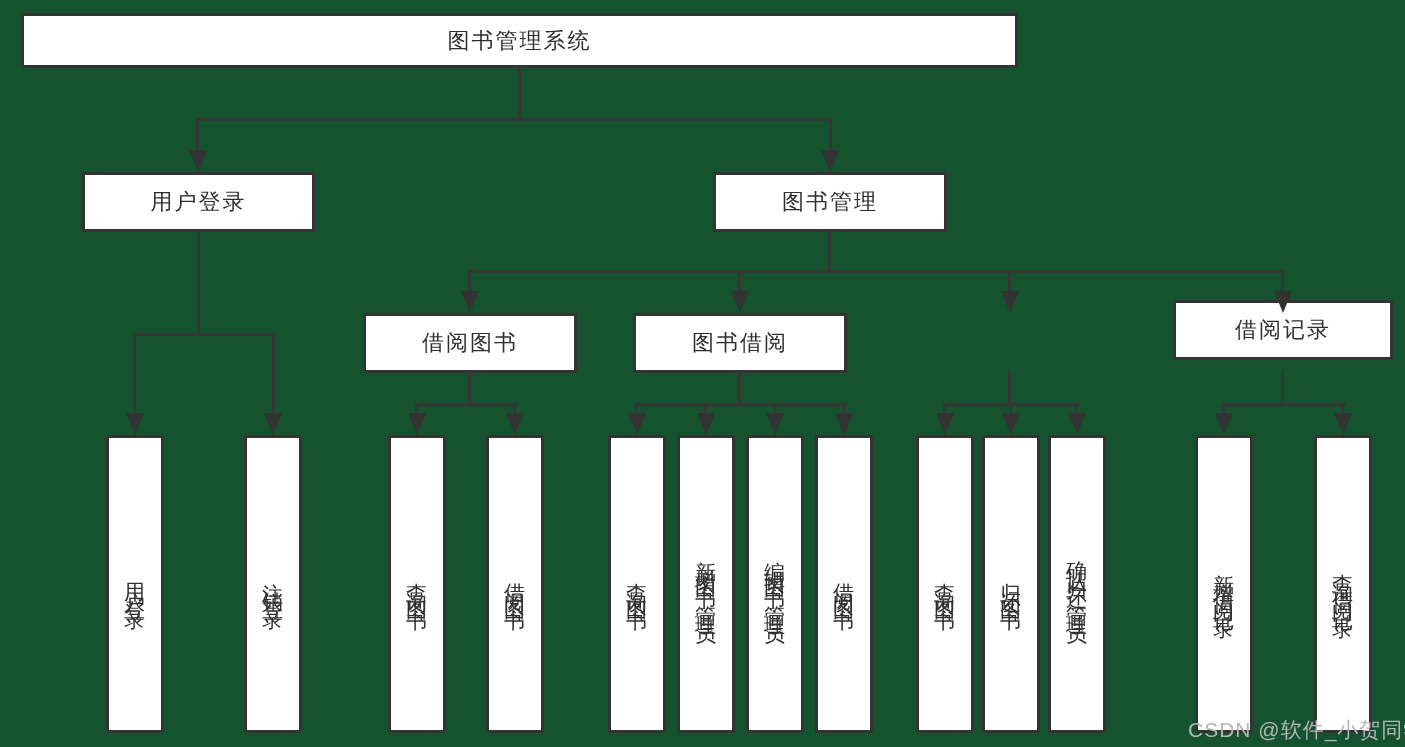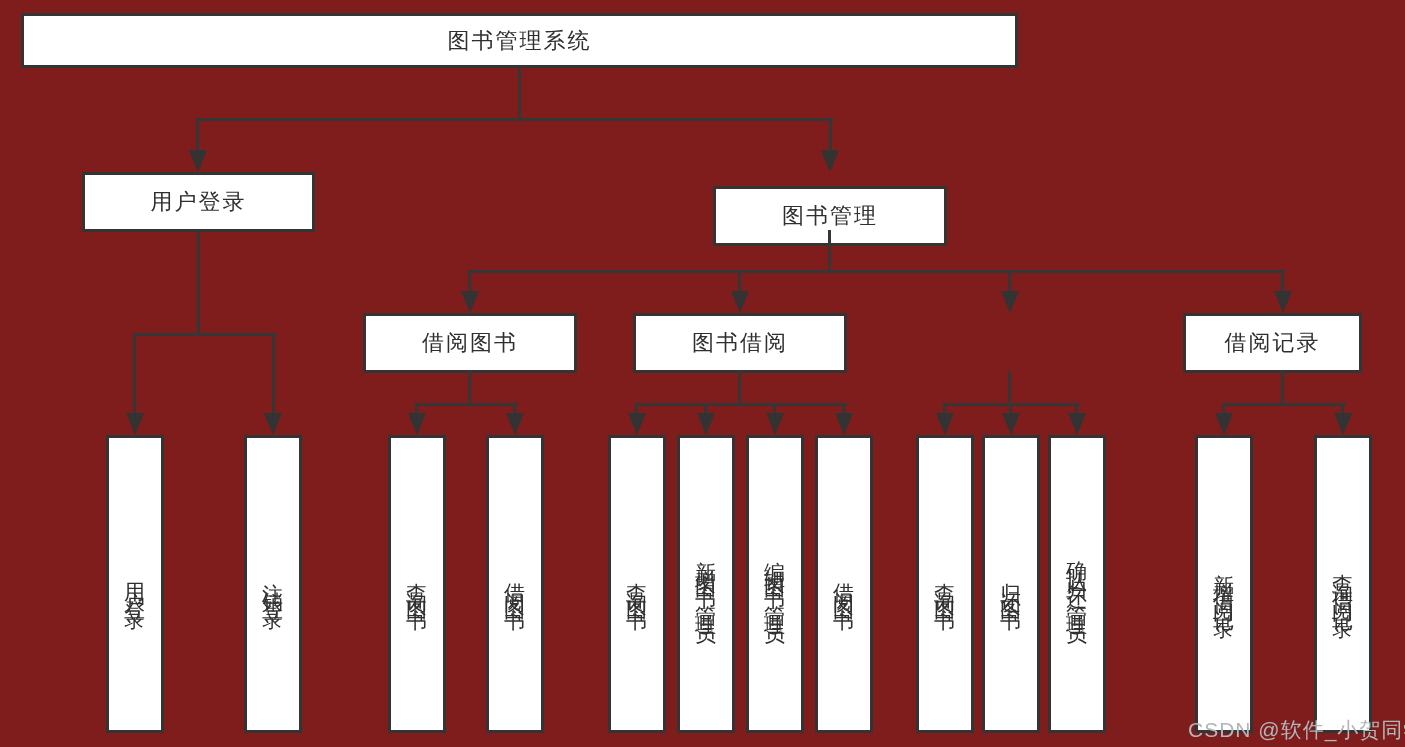"图书管理系统" #canvas { background: #7f1d1d -> #14532d }
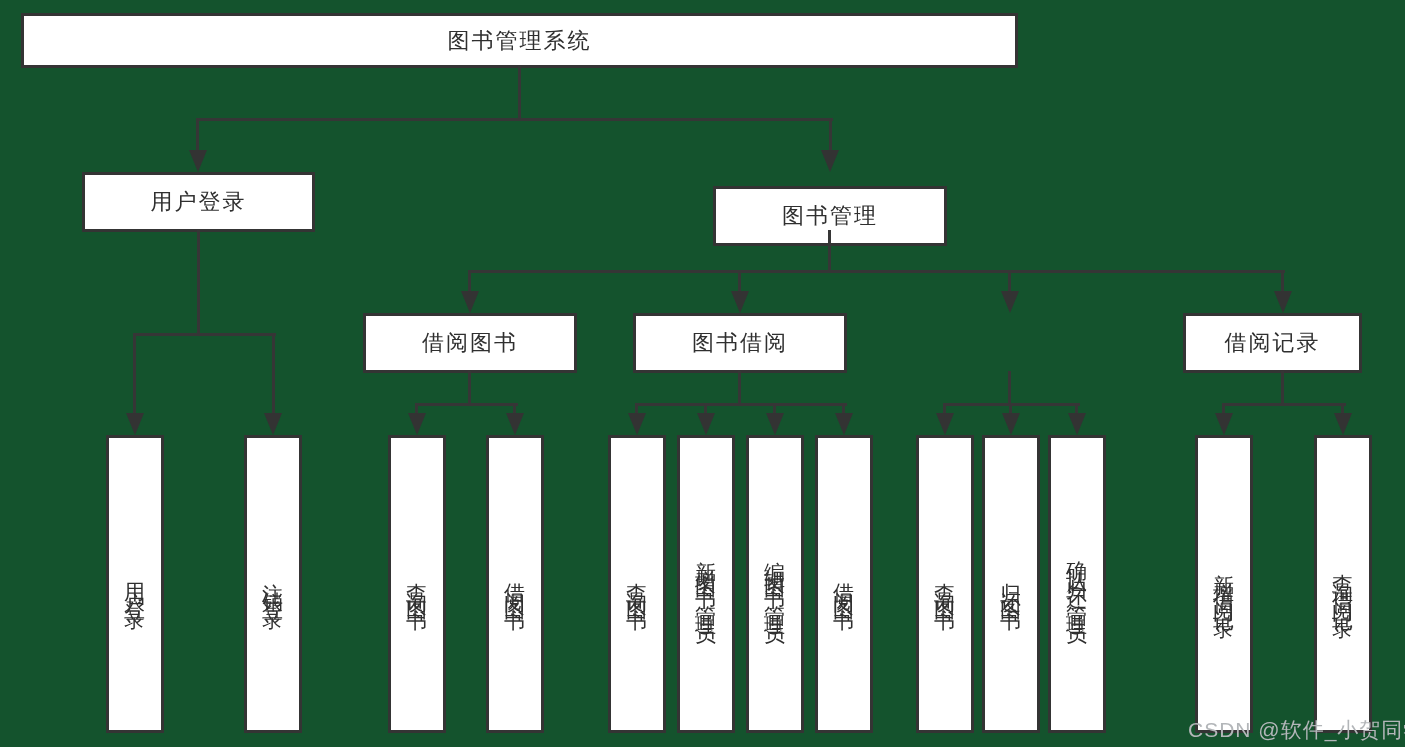"图书管理" div.node { top: 186px -> 172px }
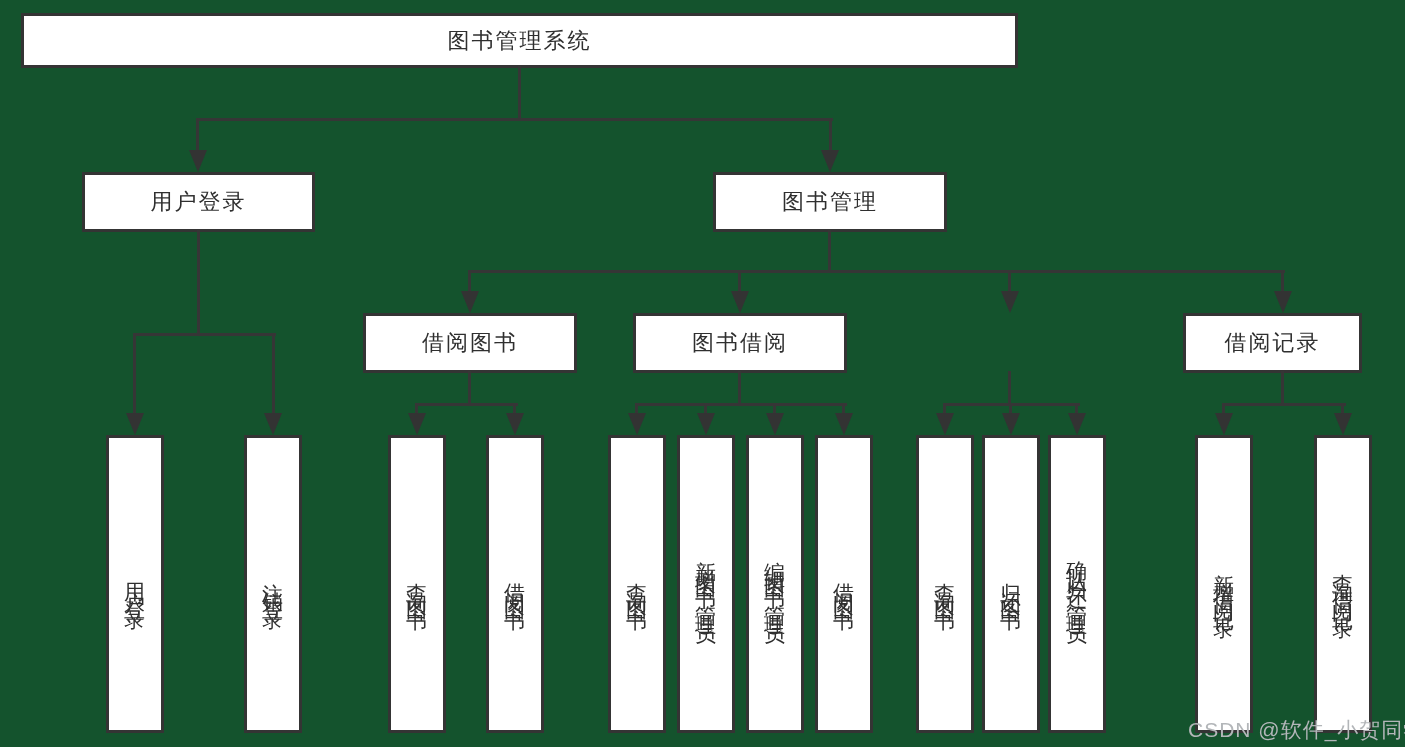"借阅记录" div.node { margin-left: 10px -> none; top: 313px -> 300px; width: 179px -> 220px }
